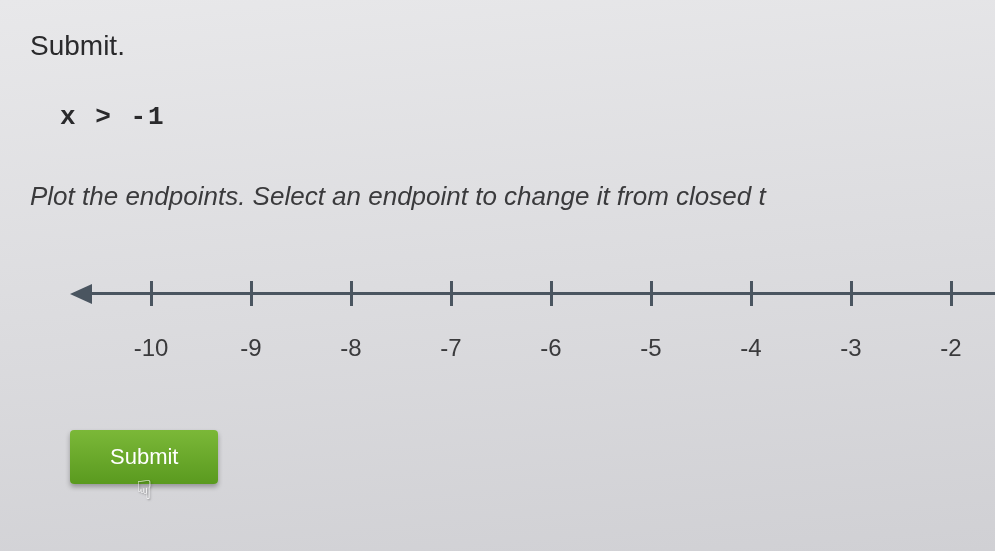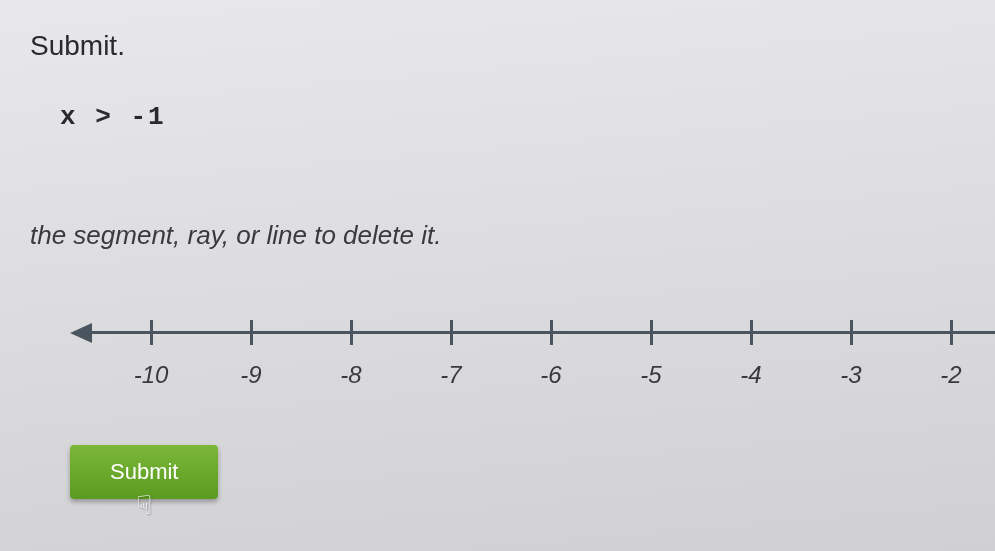"Plot the endpoints. Select an" span { html: none -> <span>Plot the endpoints. Select an endpoint to change it from closed t</span> }
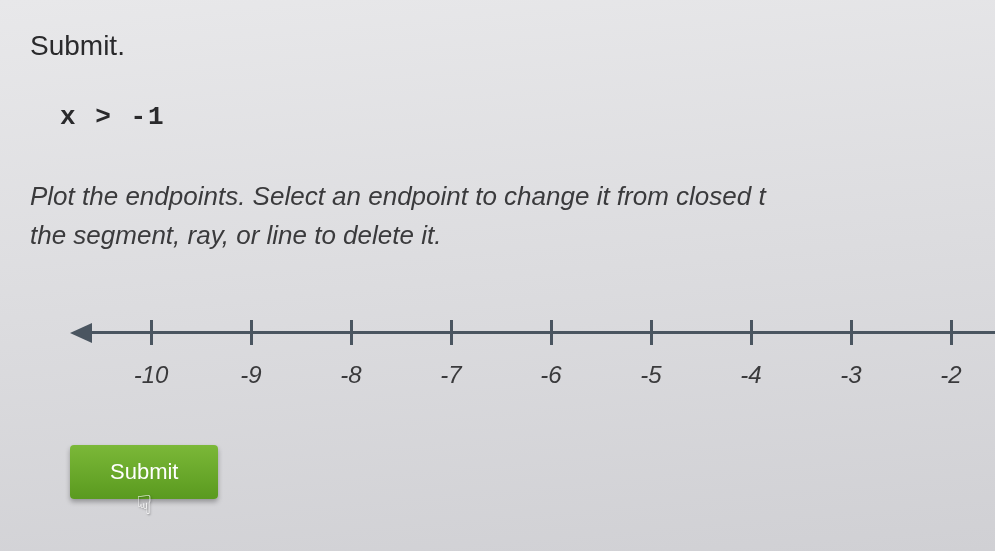"the segment, ray, or line" span { html: <span>the segment, ray, or line to delete it.</span> -> none }
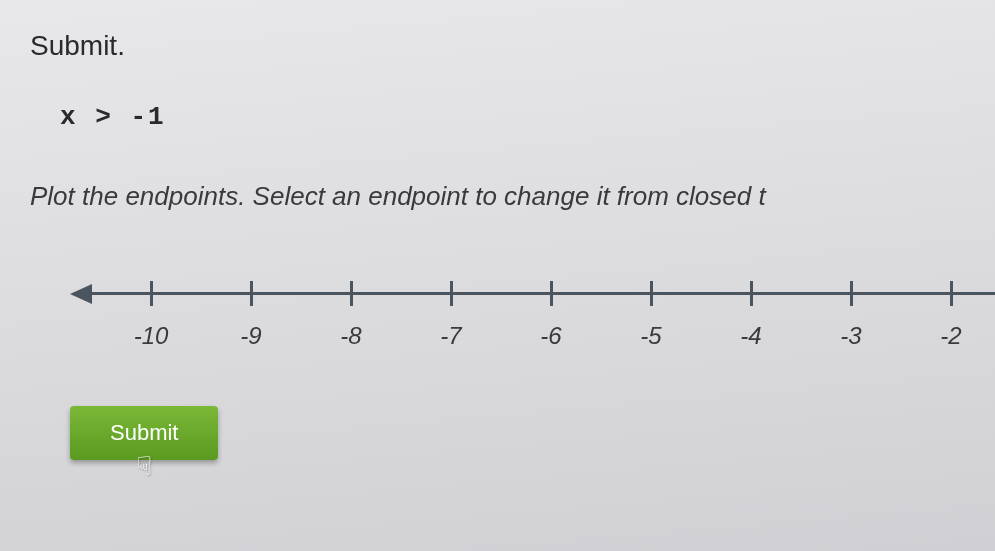"-10" .tick-label { font-style: italic -> none; top: 56px -> 68px }
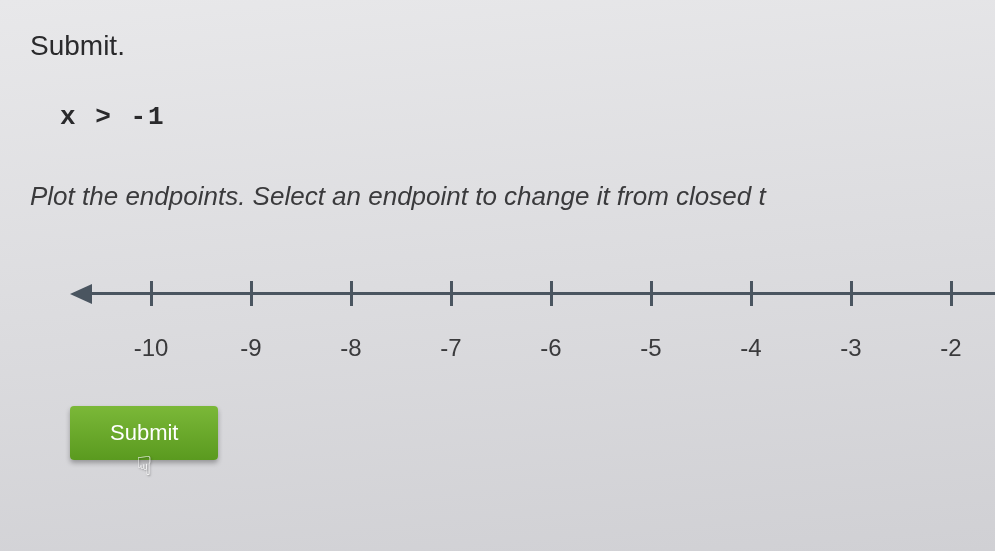"Submit" .submit-btn { margin-top: none -> 24px }
